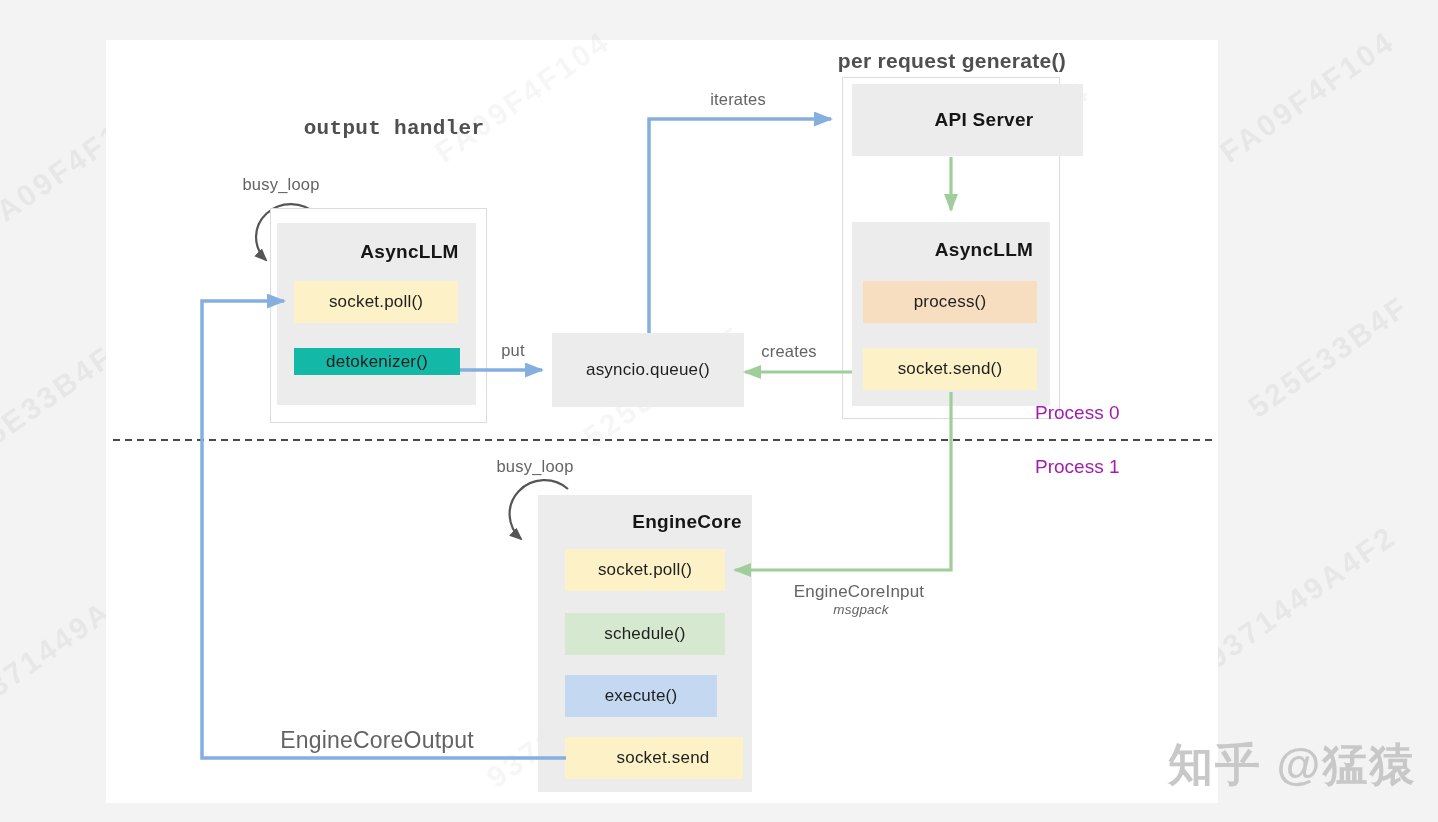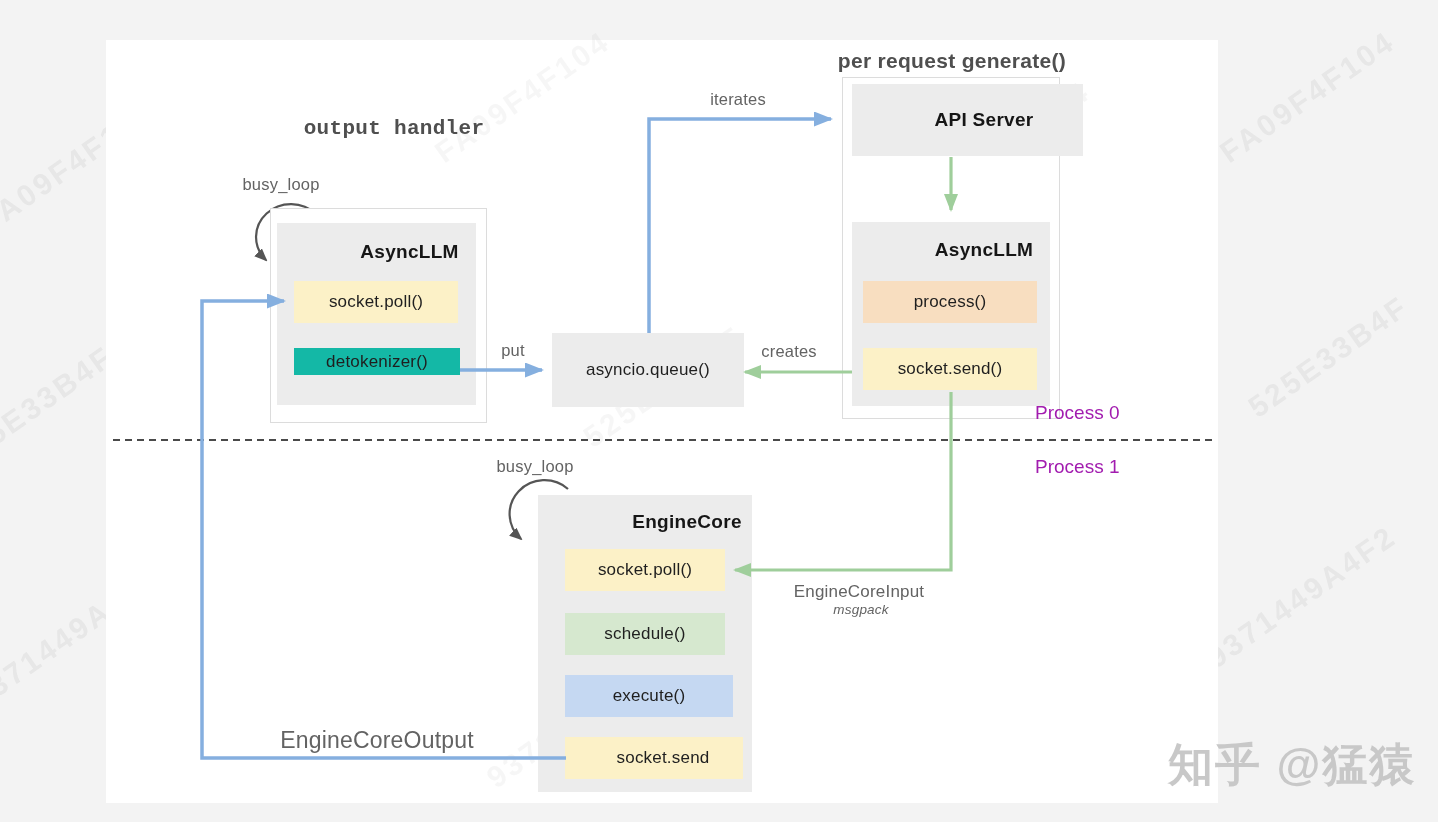"execute()" div.chip { width: 168px -> 152px }
